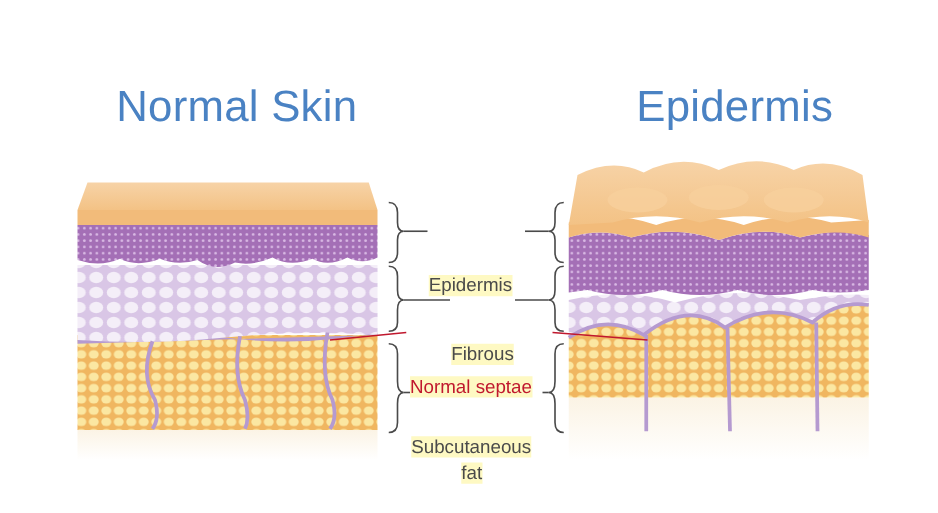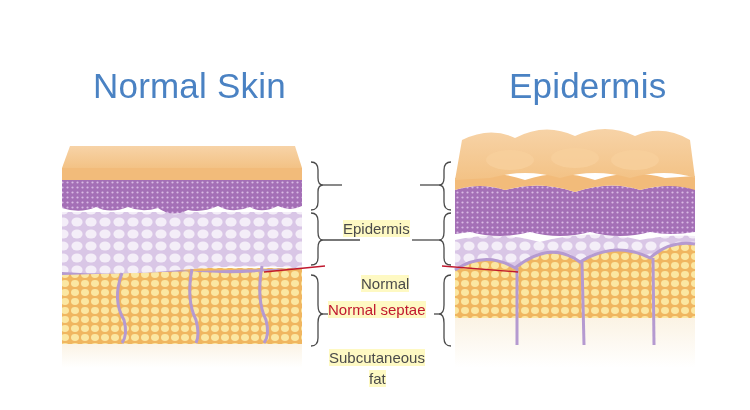"Normal" div.lbl { text: Normal -> Fibrous }
